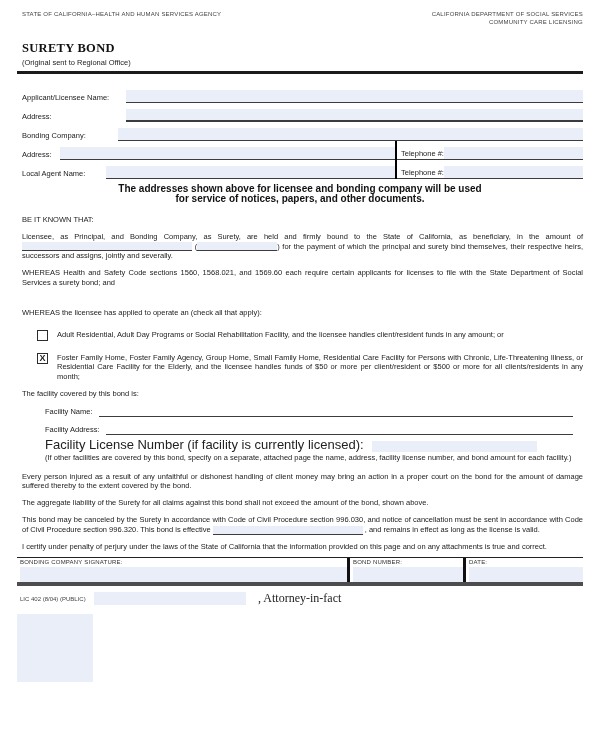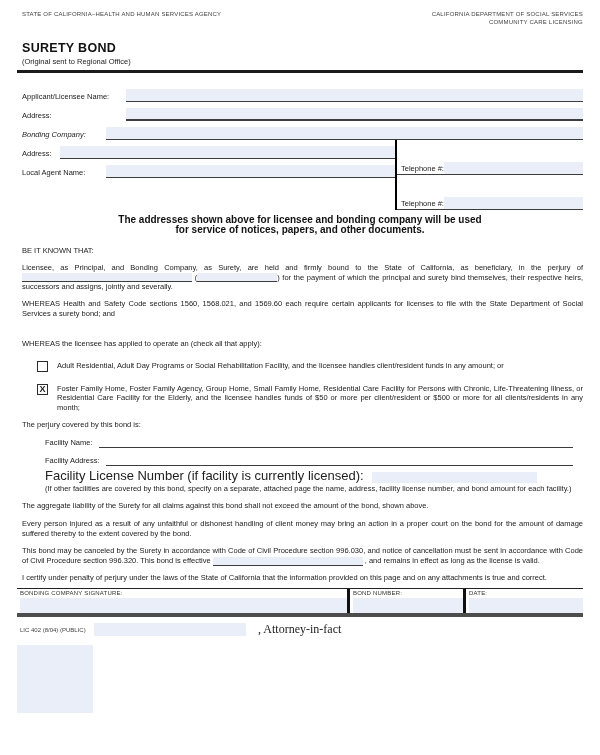"SURETY BOND" .title { font-family: none -> Liberation Serif, serif }
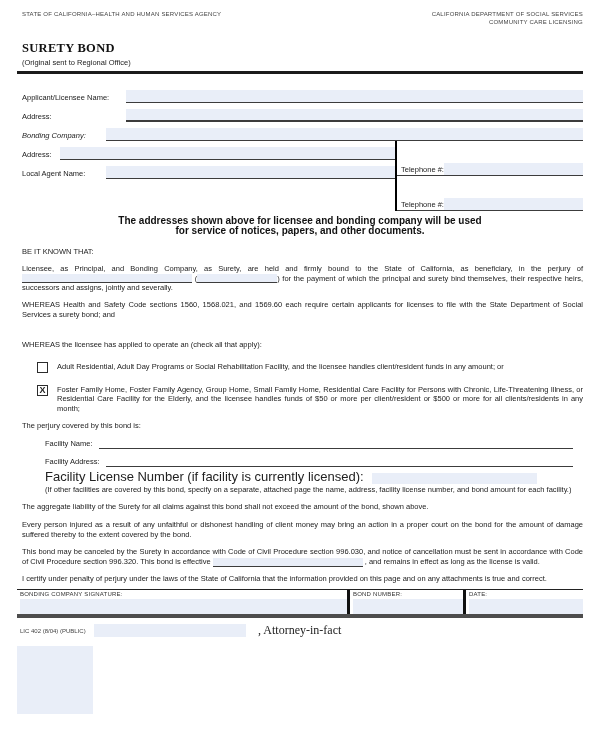"Bonding Company:" .w-lbl-3 { font-style: italic -> none; width: 84px -> 96px }
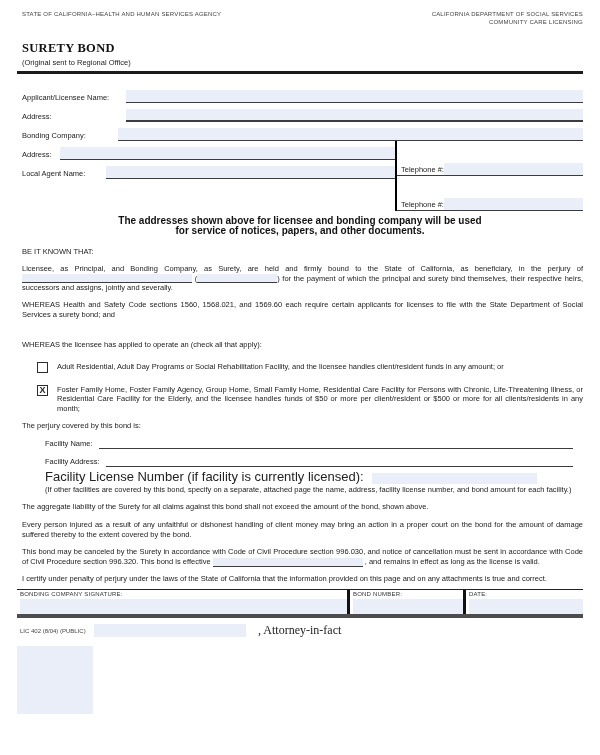"Telephone #:" .phone-cell { height: 35px -> 19px }
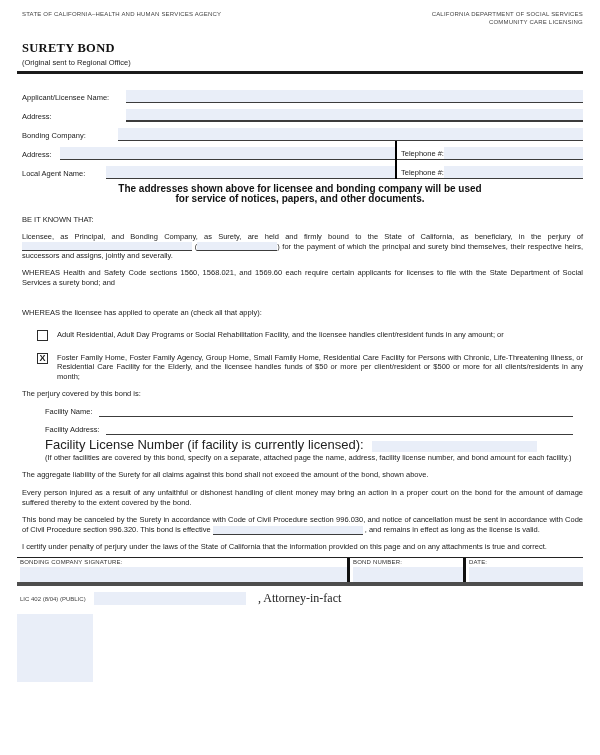"Licensee, as Principal, and Bonding" span { text: perjury -> amount }
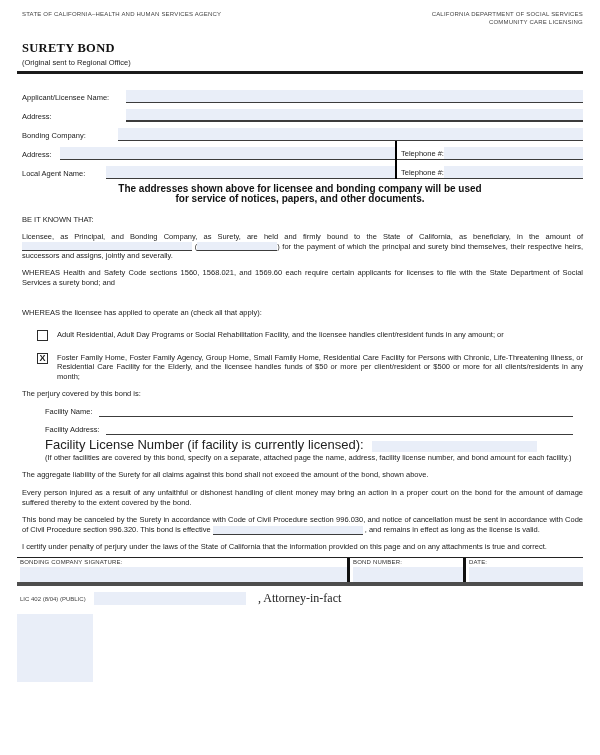"The perjury covered by this" div.body-txt { text: perjury -> facility }
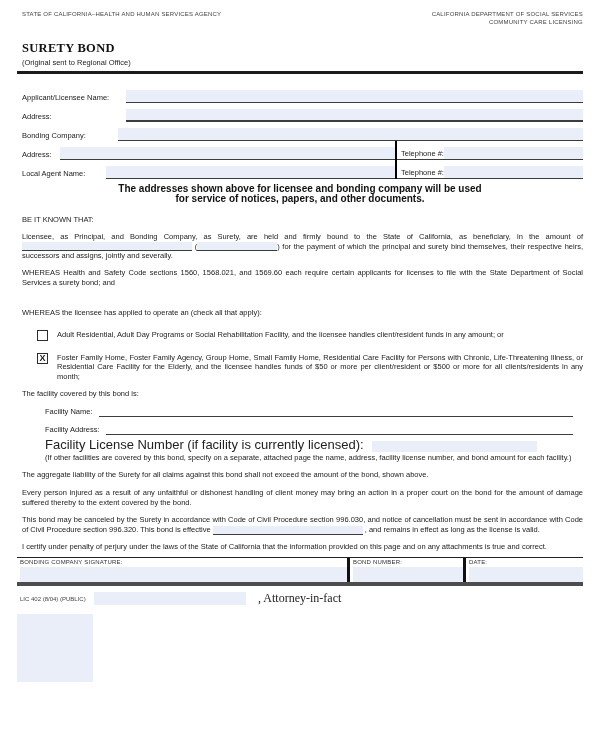"The aggregate liability of the" div.body-txt { order: before "Every person injured as a" -> after "Every person injured as a" }
